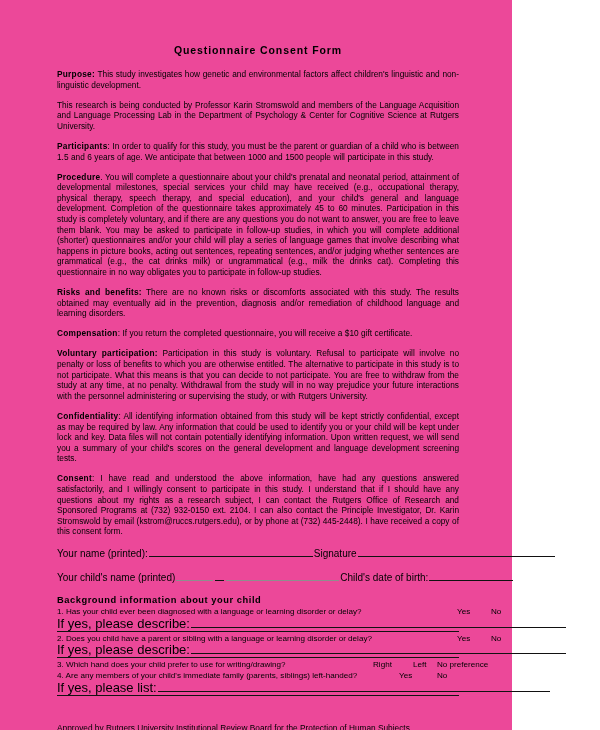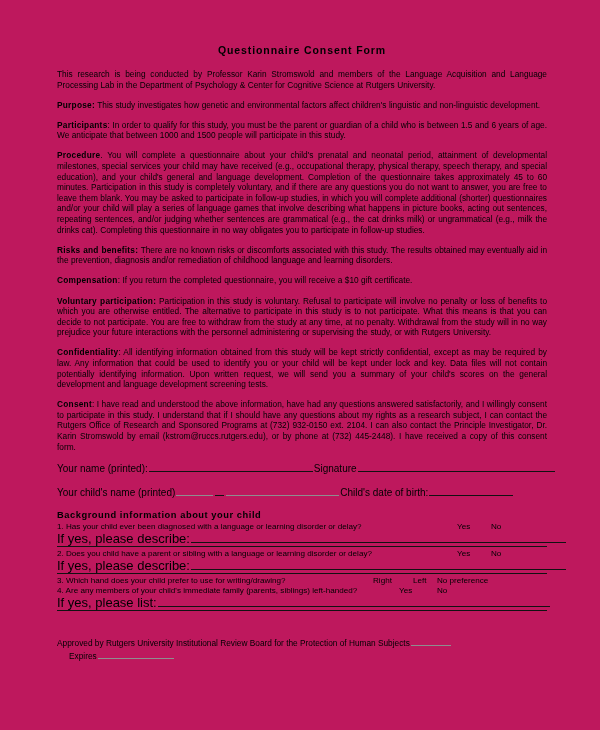"Questionnaire Consent Form" .page { background: #be185d -> #ec4899; width: 600px -> 512px }
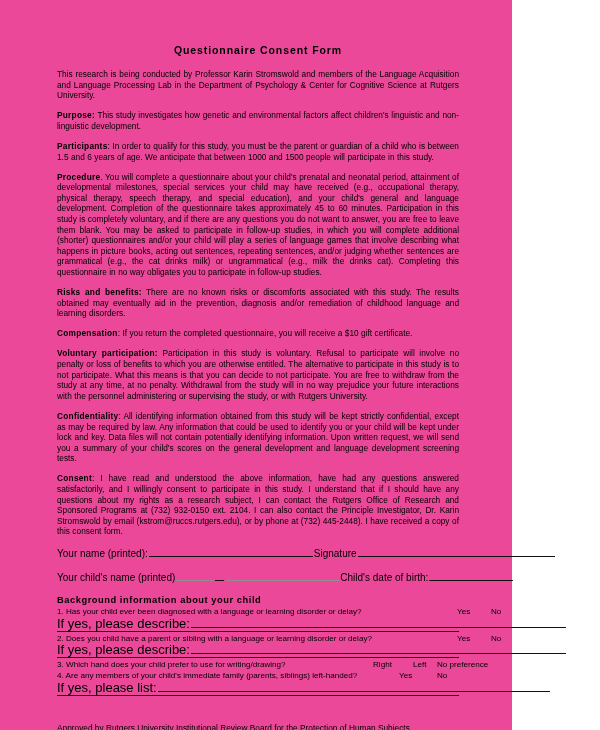"This research is being conducted" p.para { order: before "Purpose: This study investigates how" -> after "Purpose: This study investigates how" }
